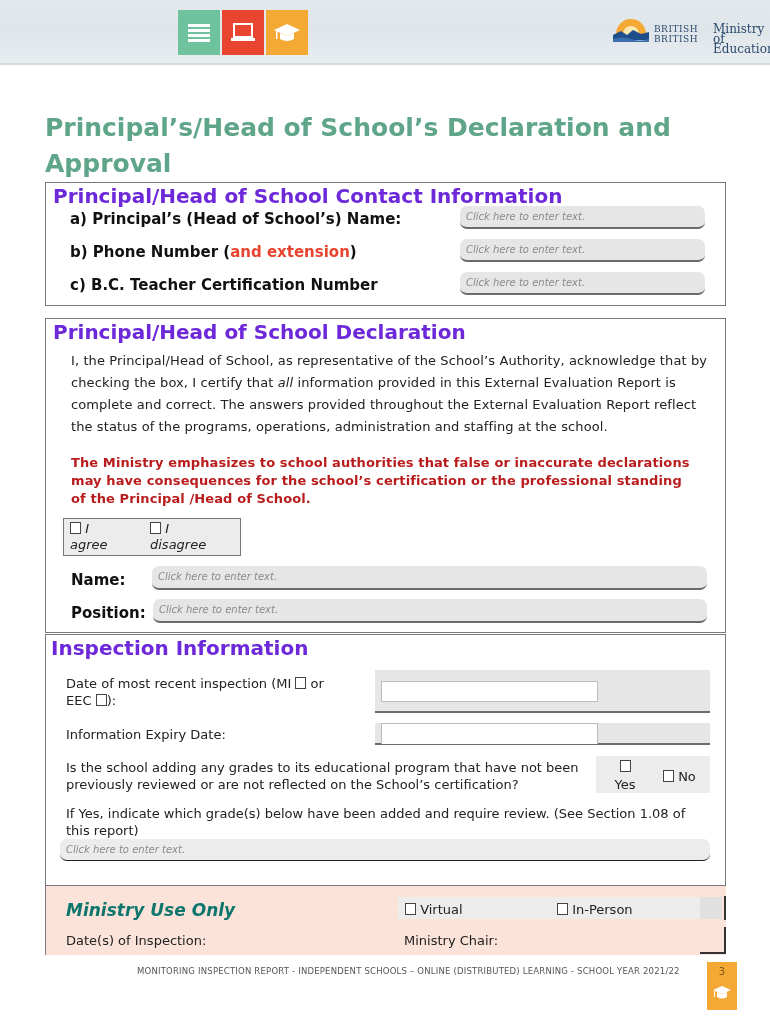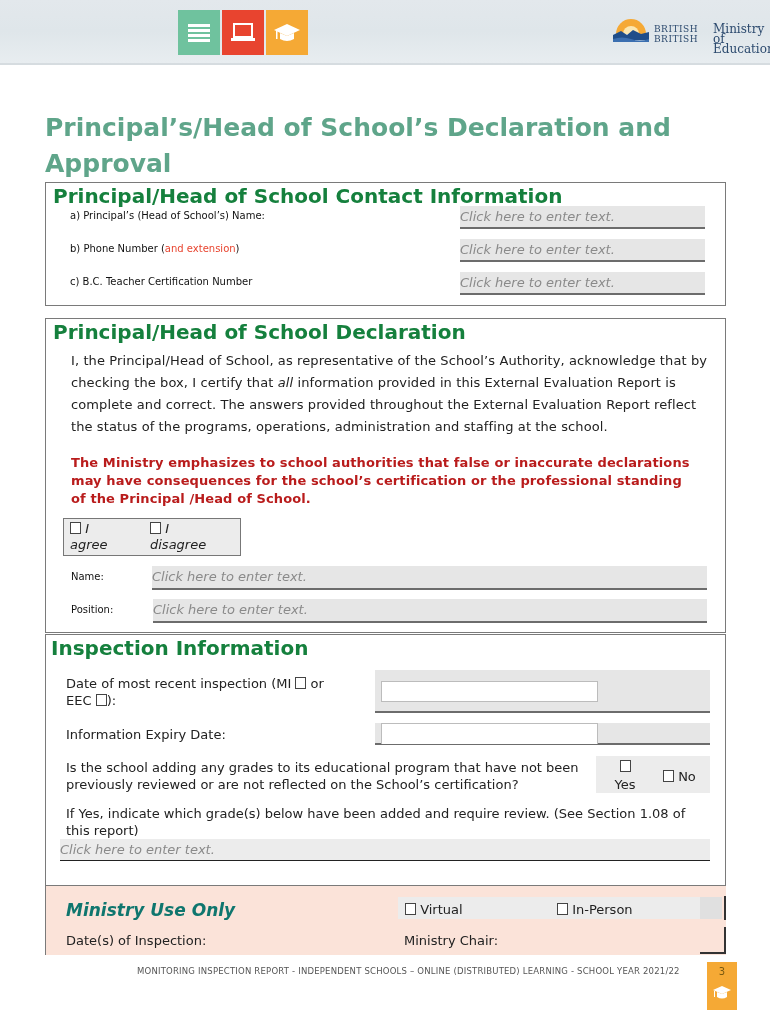"Principal/Head of School Contact" .section h2 { color: #15803d -> #6d28d9 }
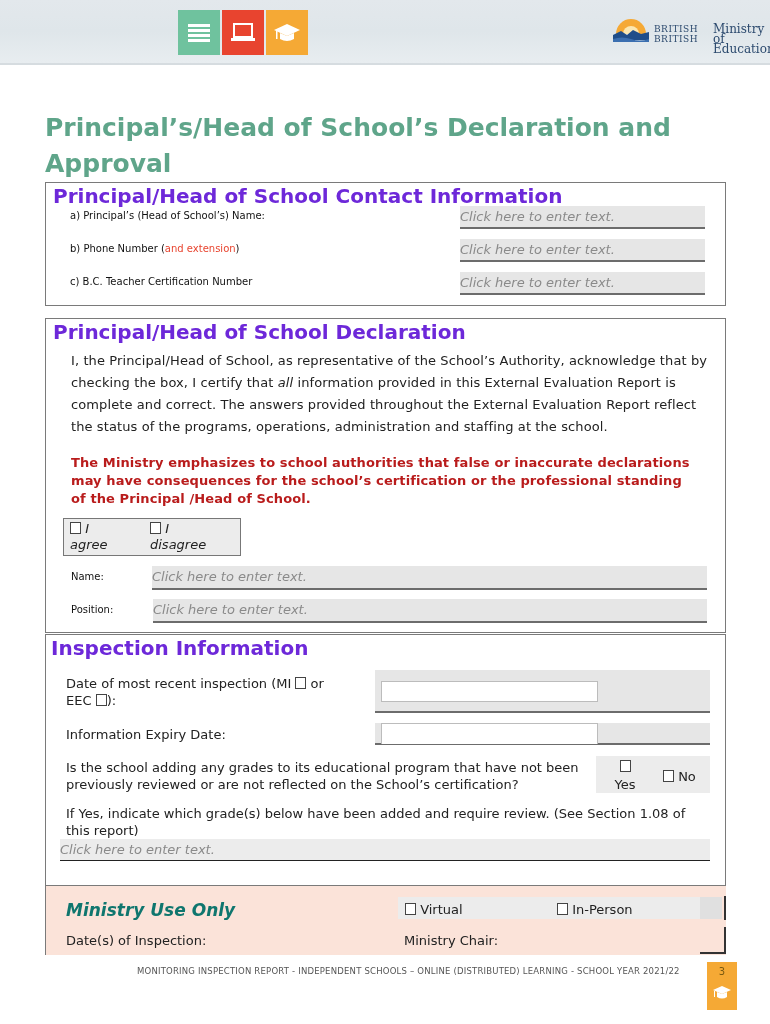"a) Principal’s (Head of School’s)" .row-label { font-size: 10px -> 15px; font-weight: normal -> bold }
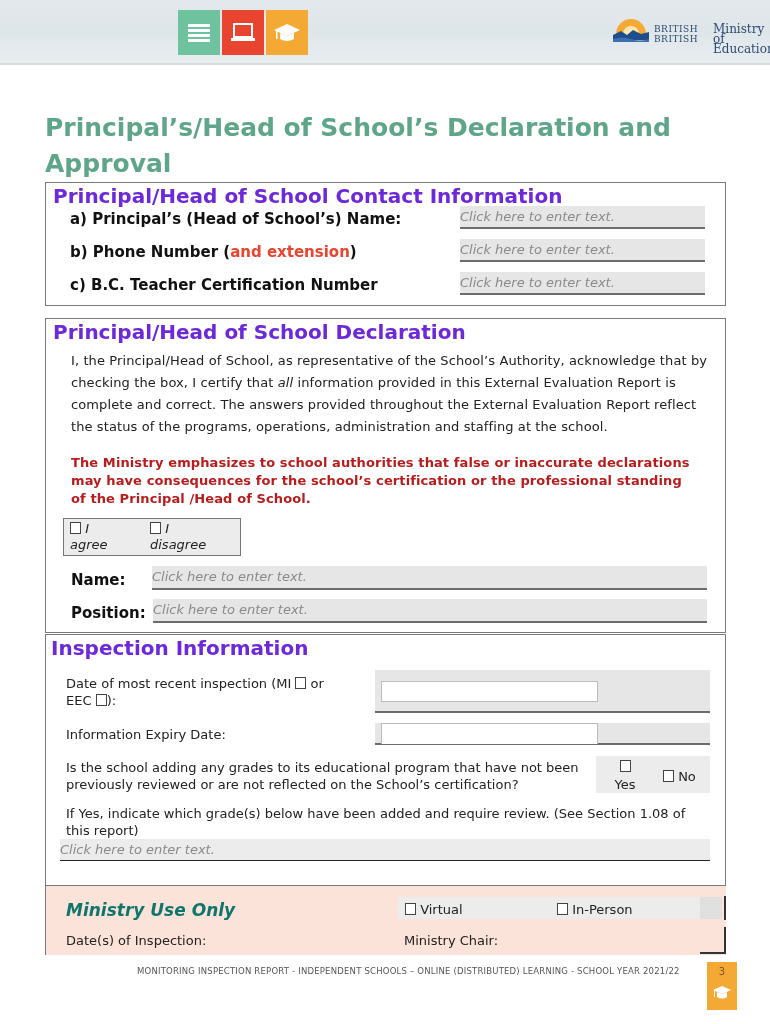"Click here to enter text." .field { border-radius: none -> 7px; font-size: 13px -> 10px; padding-left: none -> 6px }
